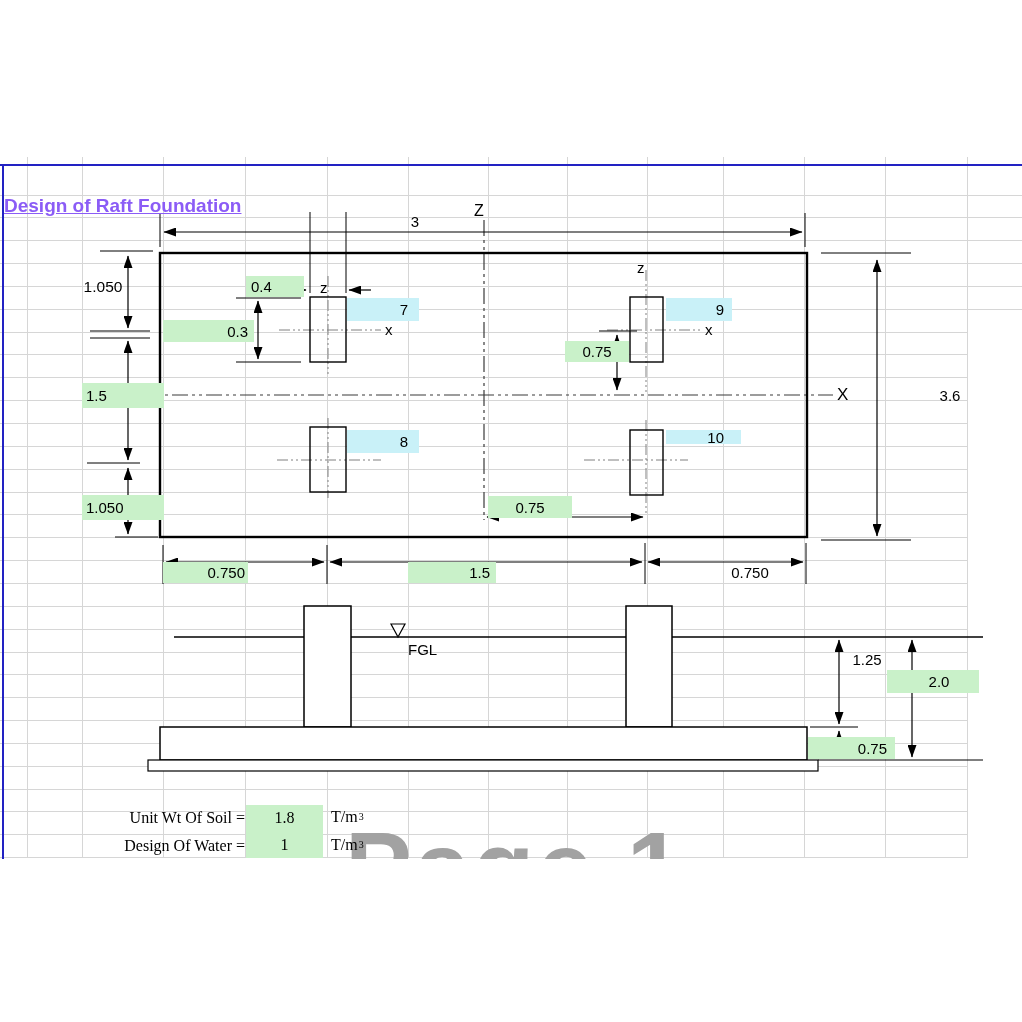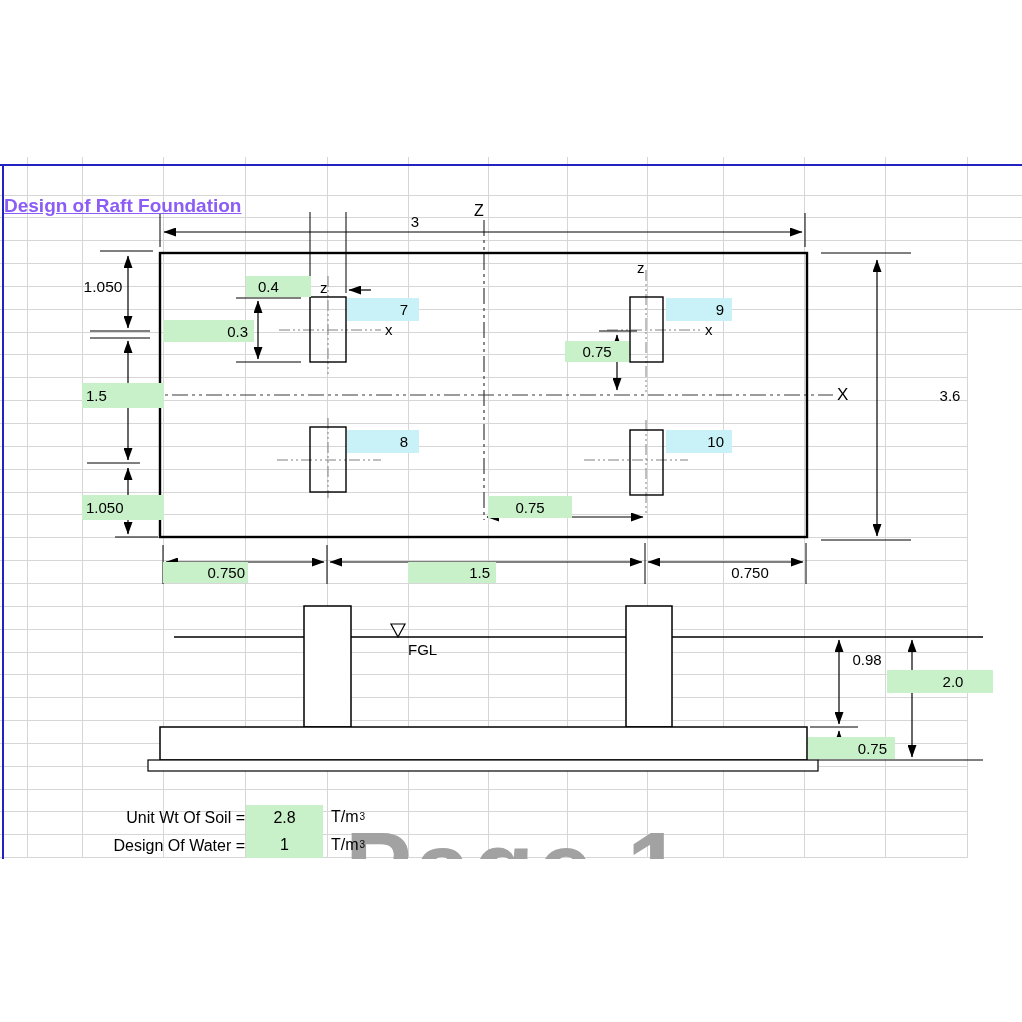"0.4" div.cell { padding-left: 12px -> 5px }
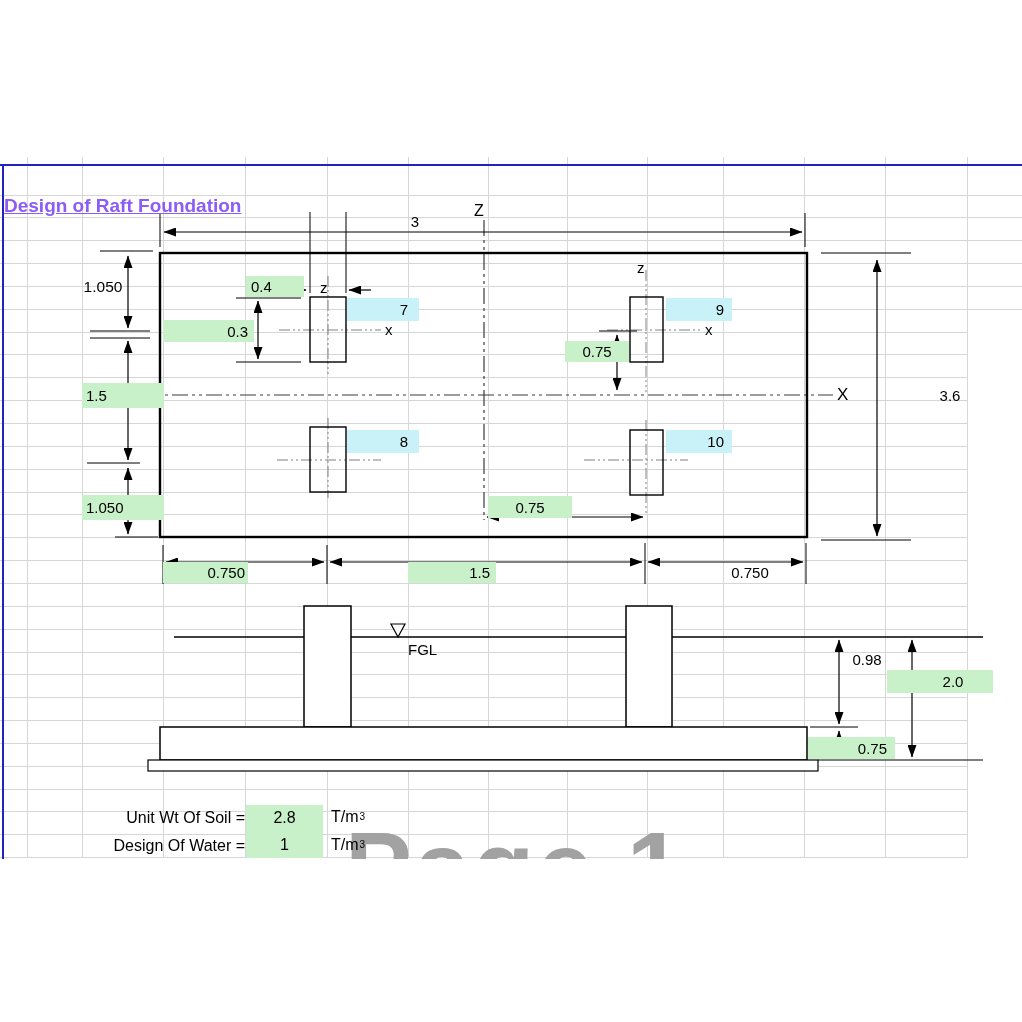"10" div.cell { height: 23px -> 14px; padding-right: 8px -> 17px }
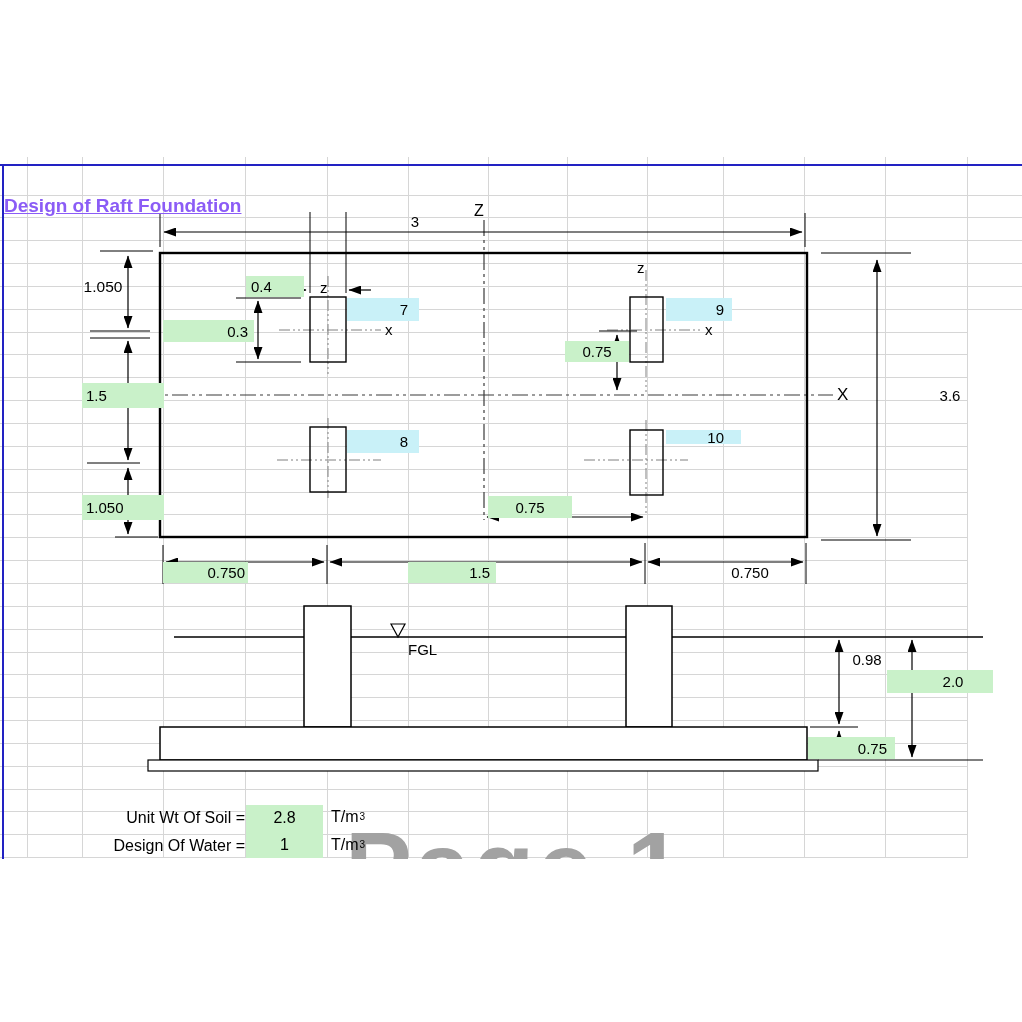"0.98" div.cell { text: 0.98 -> 1.25 }
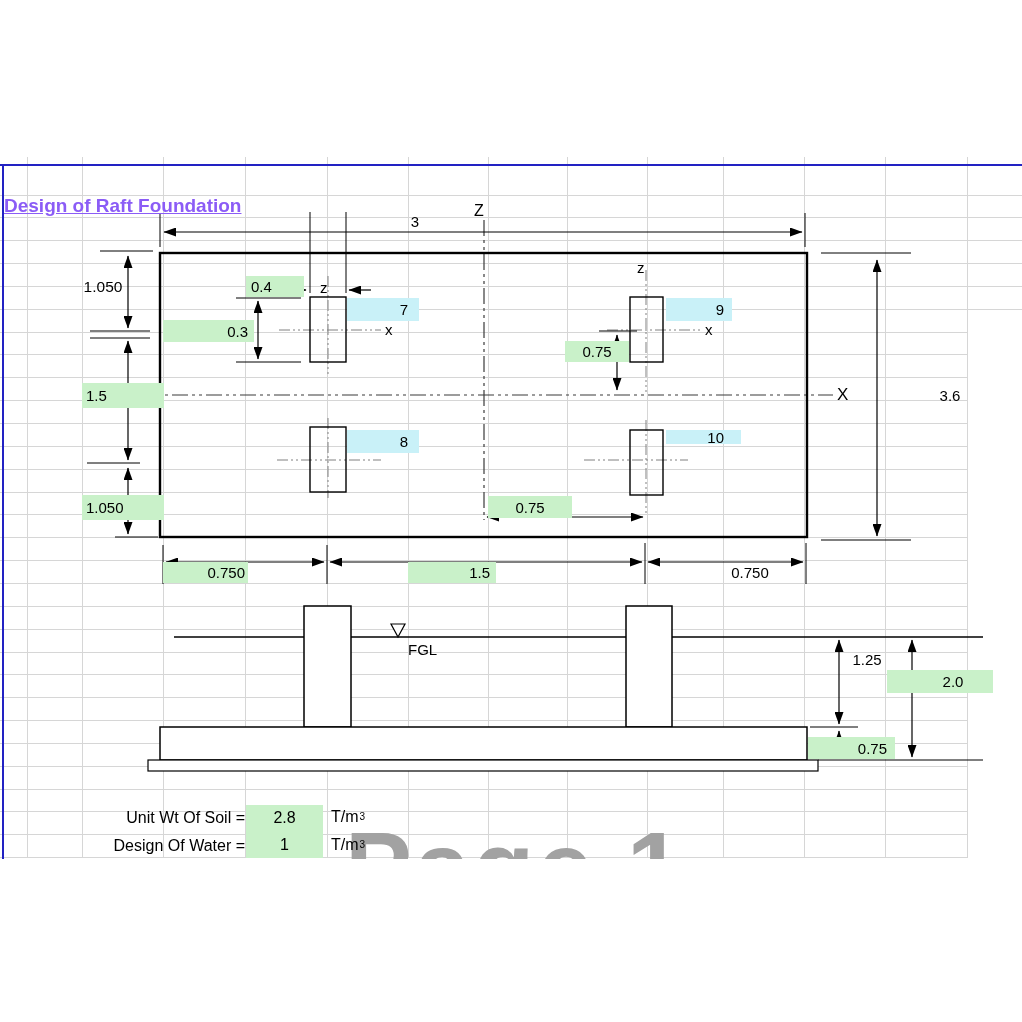"2.0" div.cell { padding-left: 26px -> 12px }
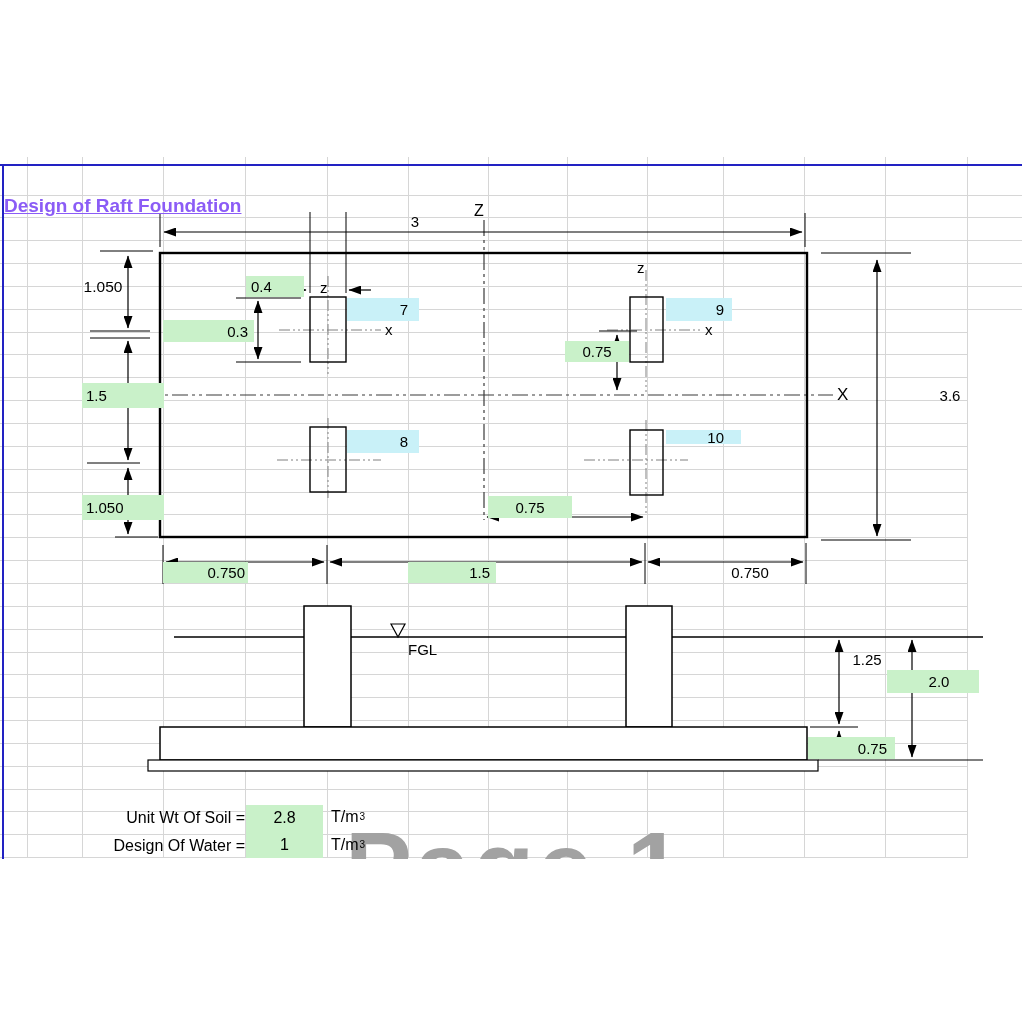"Unit Wt Of Soil =" .serif { font-family: Liberation Sans, sans-serif -> Liberation Serif, serif }
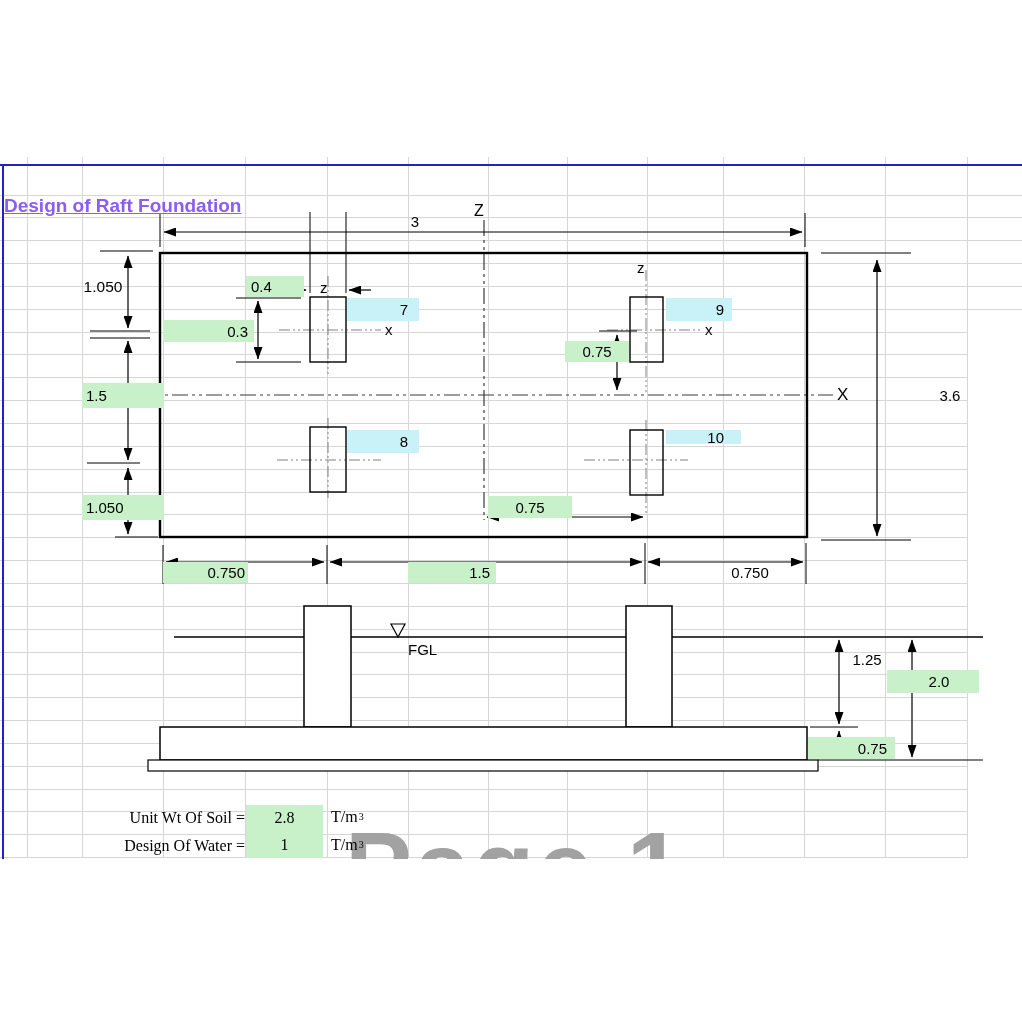"2.8" div.cell { text: 2.8 -> 1.8 }
